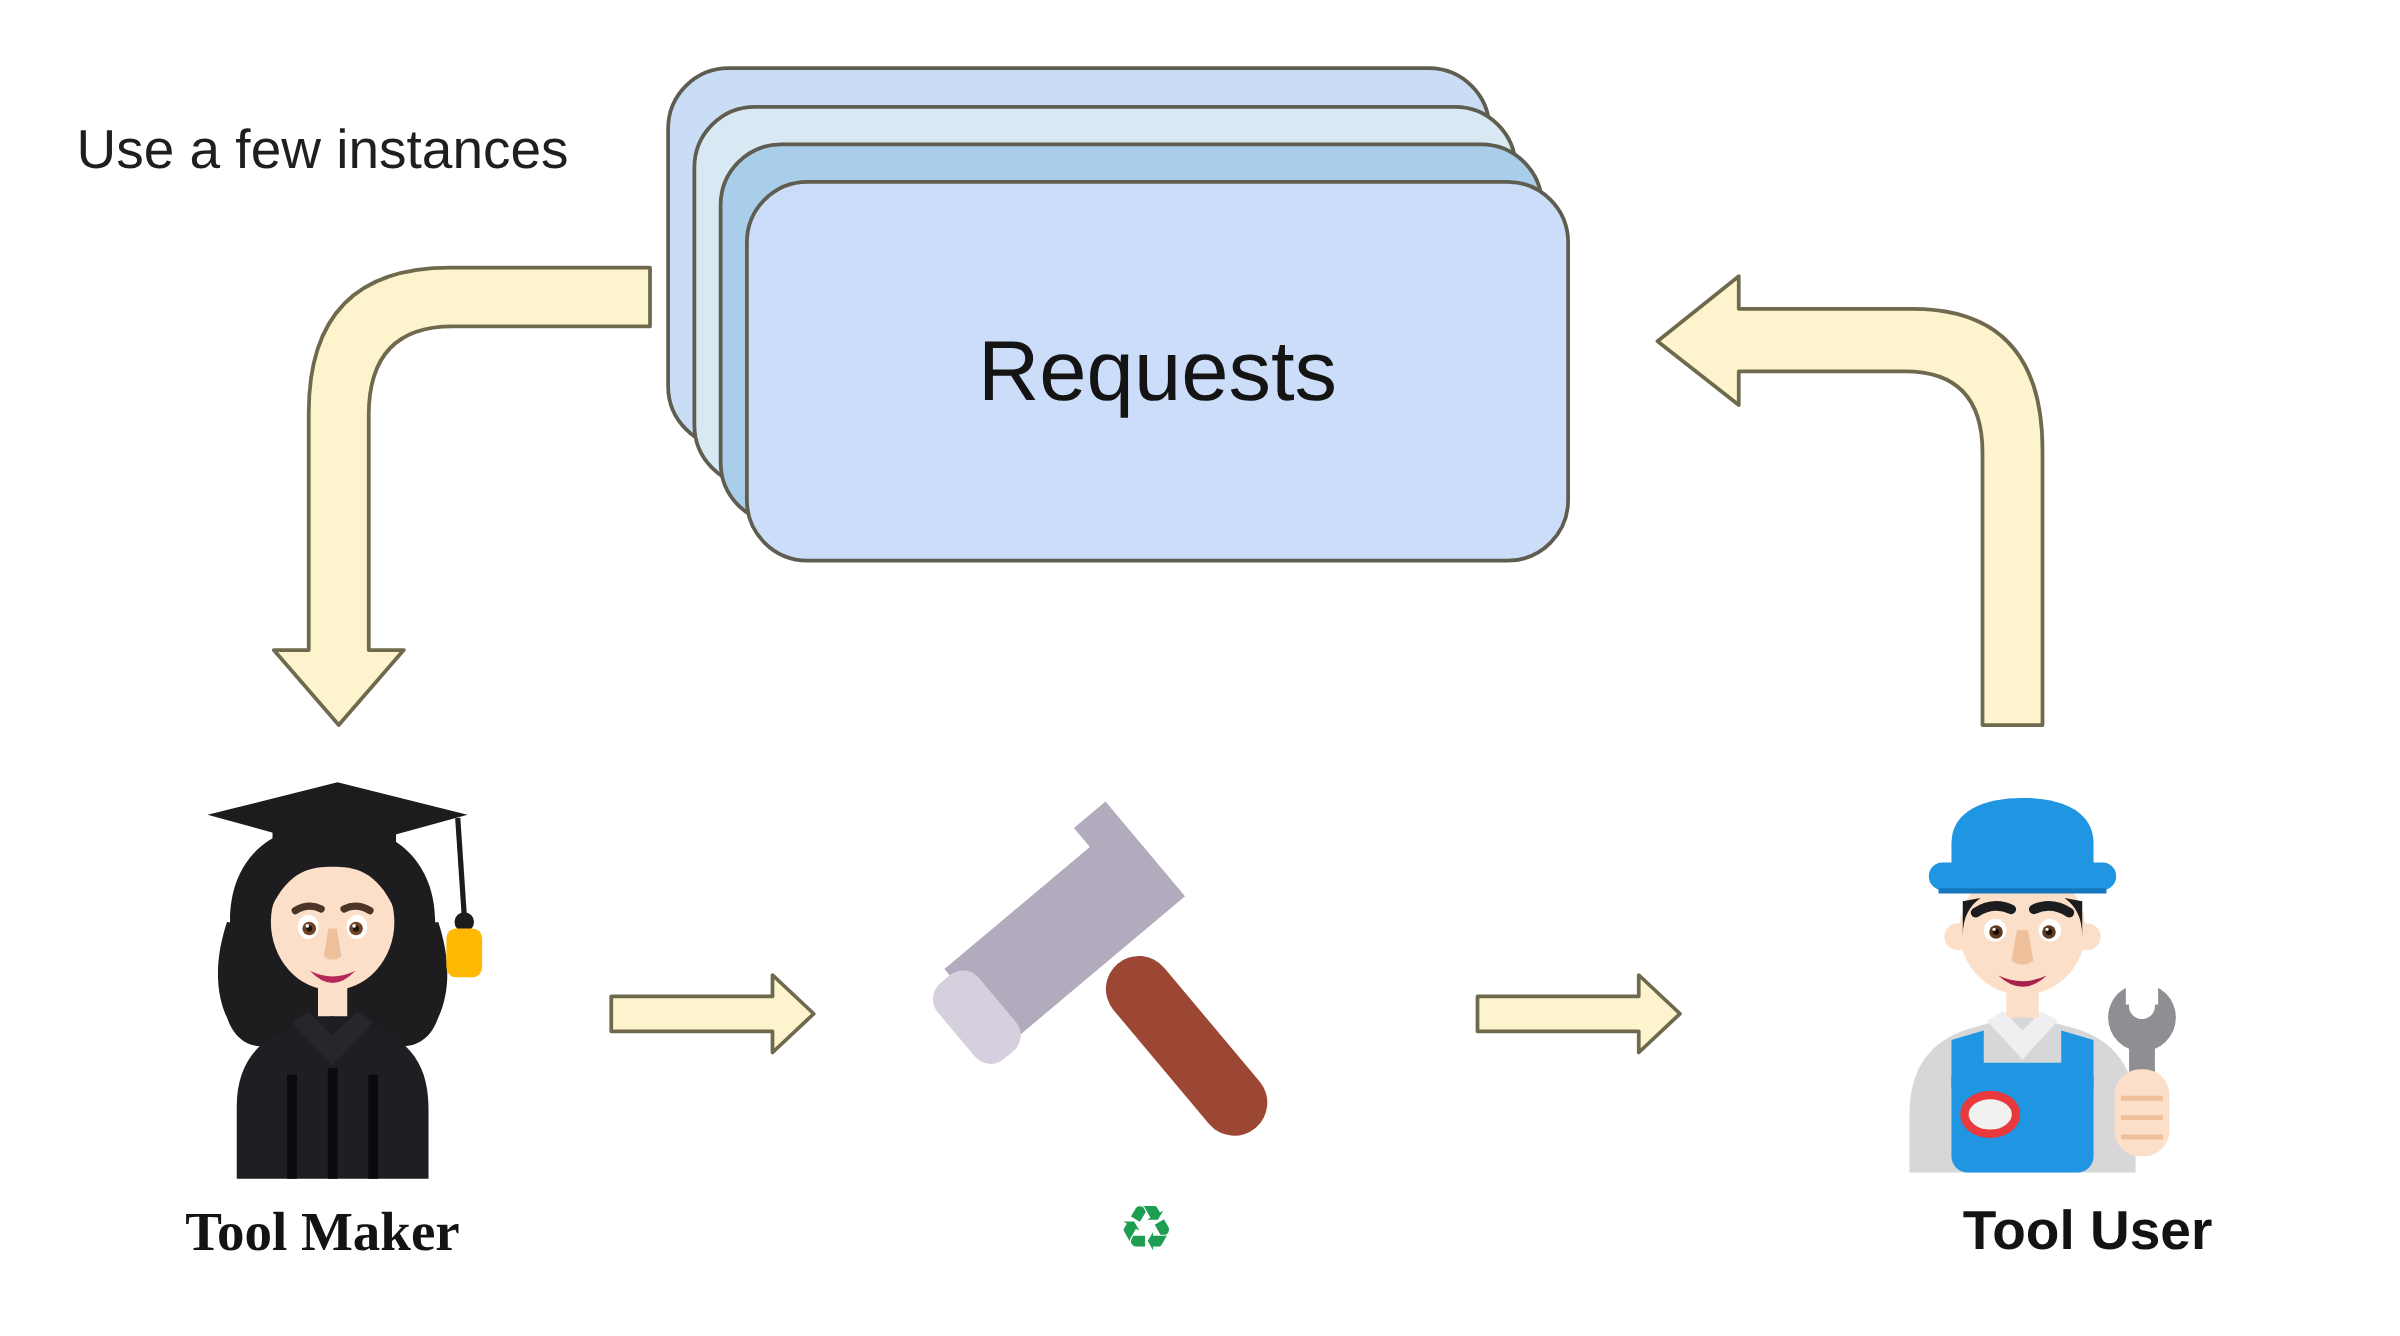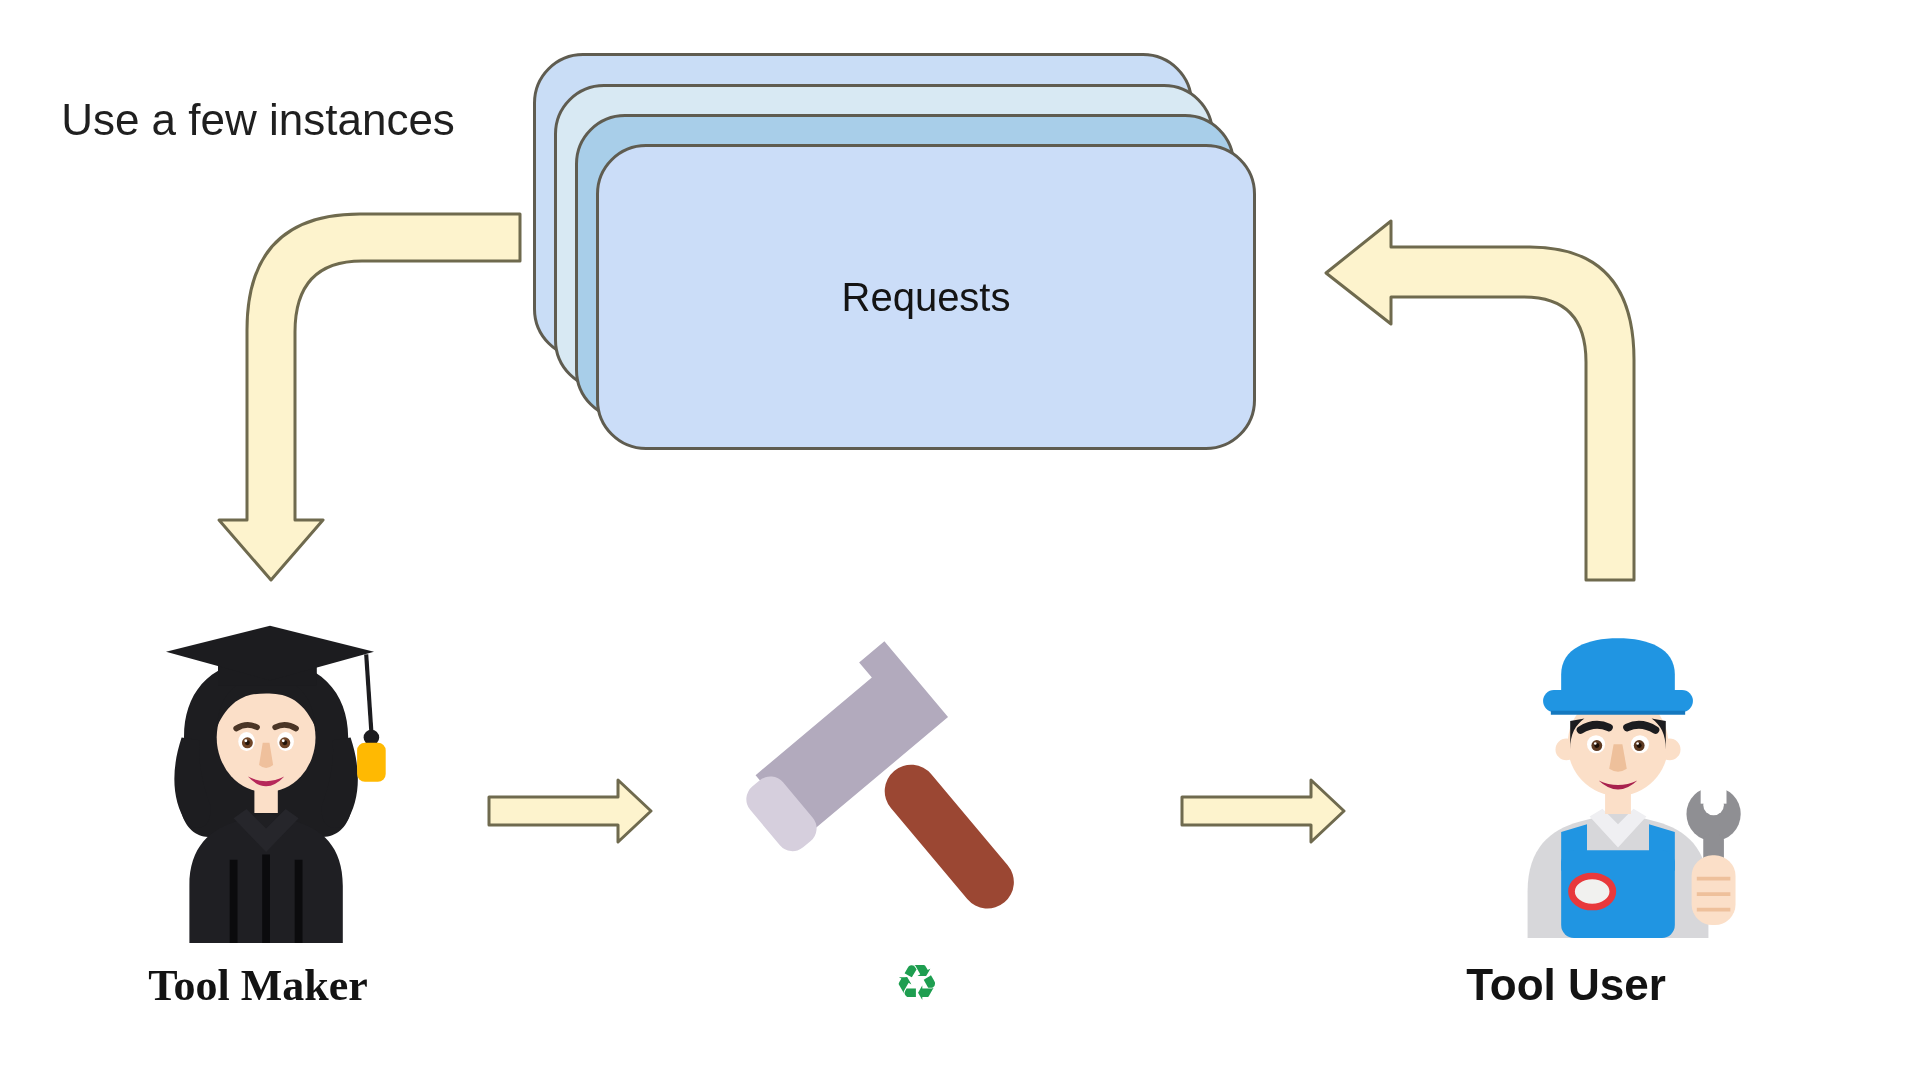"Requests" .requests-text { font-size: 40px -> 68px }
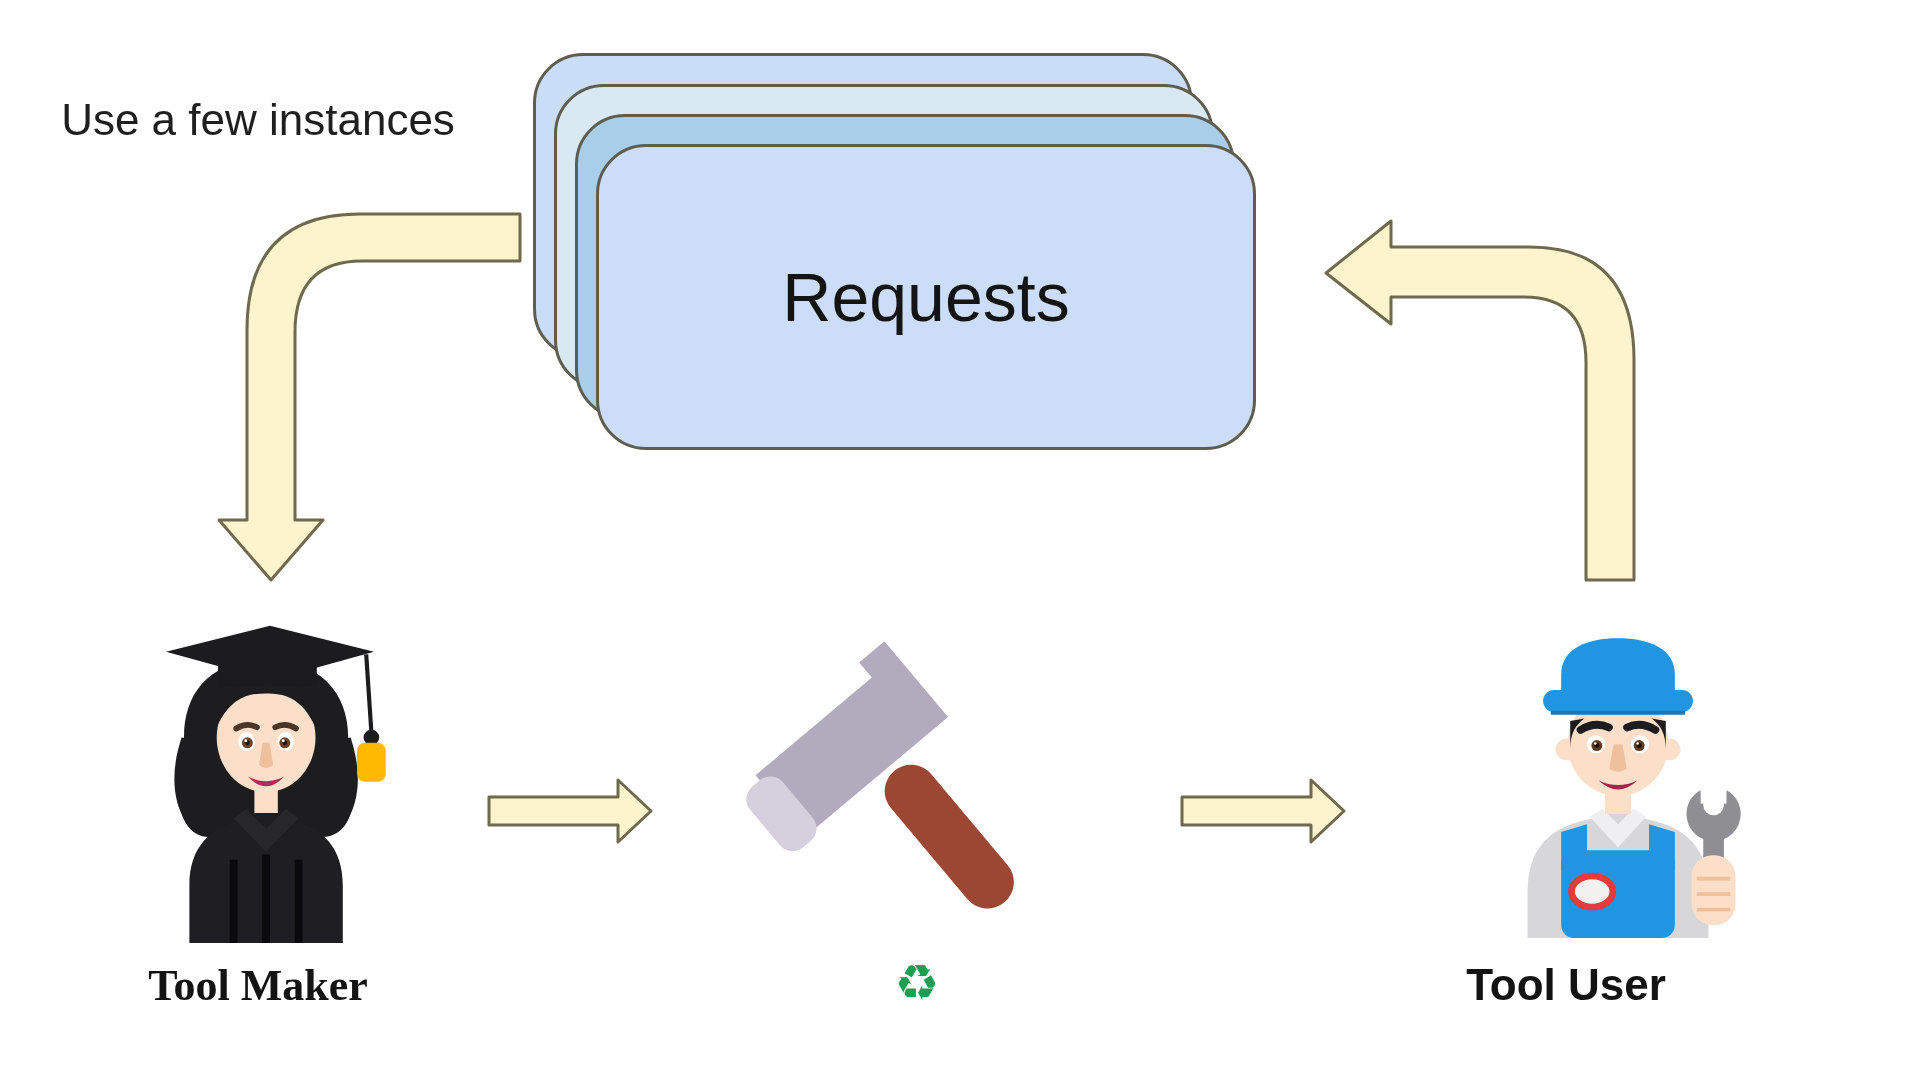"Tool User" .label-user { left: 1366px -> 1470px }
